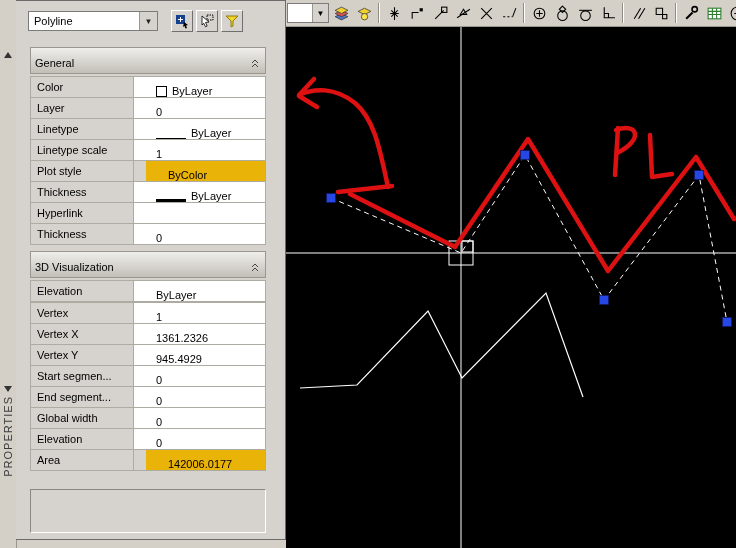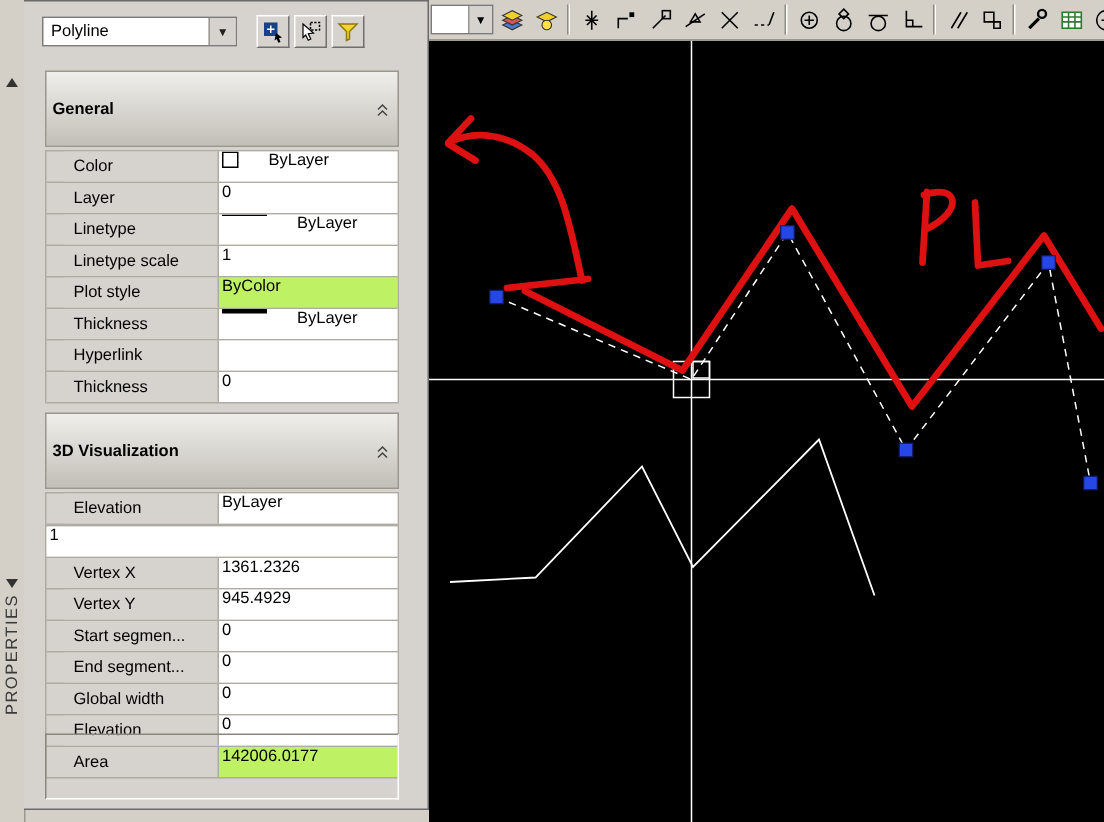"General" .sec-h { align-items: center -> flex-end; font-weight: bold -> normal; padding: 16px 4px -> 4px 4px }
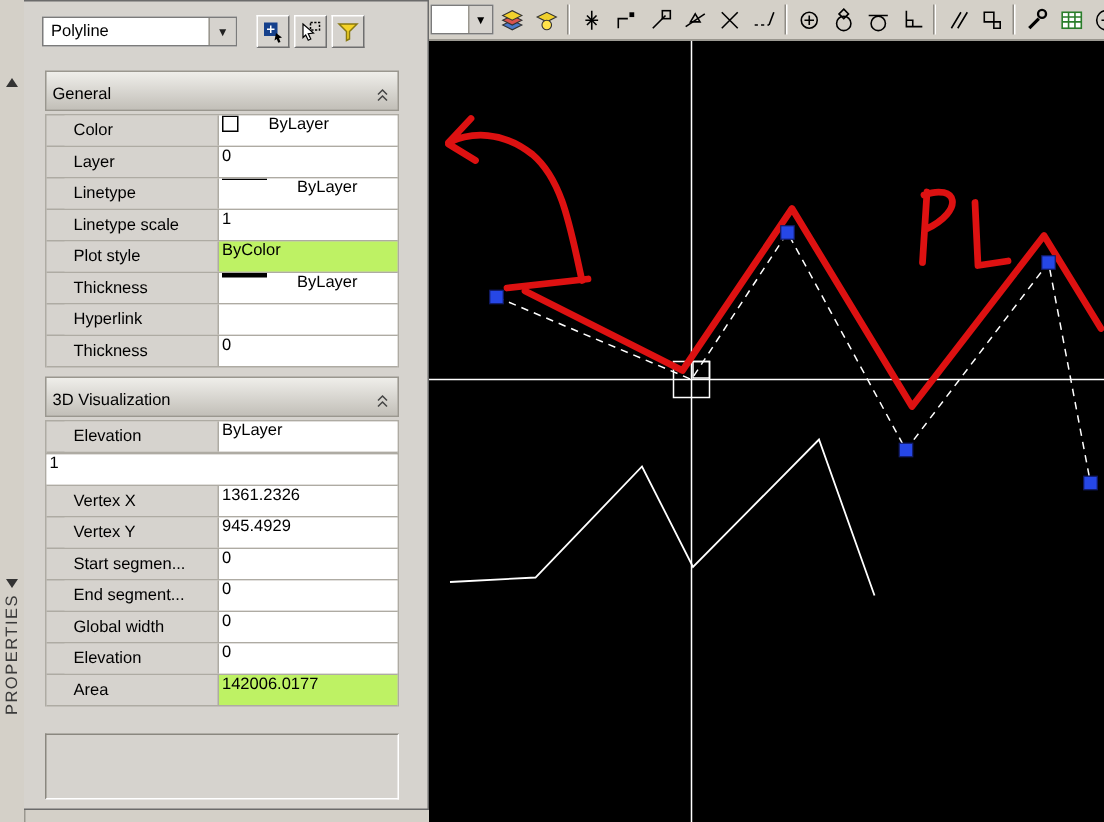"Color" .lbl { margin-left: 12px -> none }
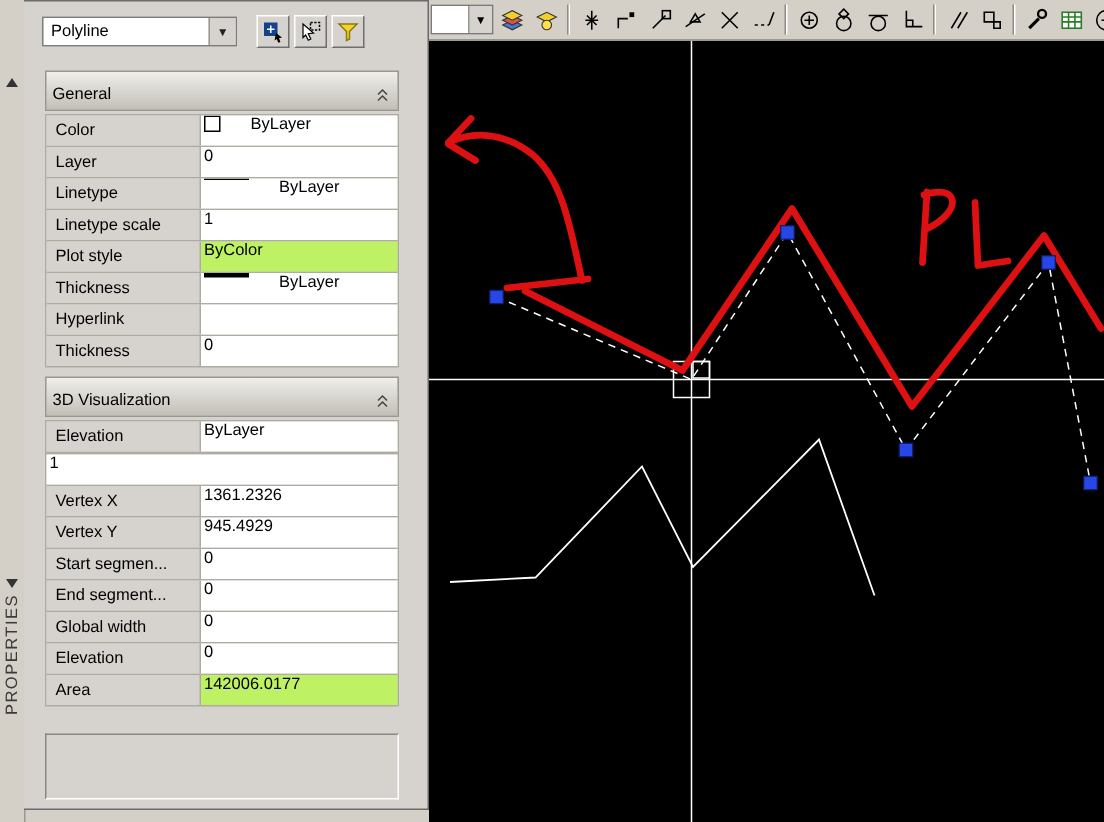"ByLayer" .val { align-items: flex-start -> flex-end; gap: 20px -> 5px; padding-left: 2px -> 22px }
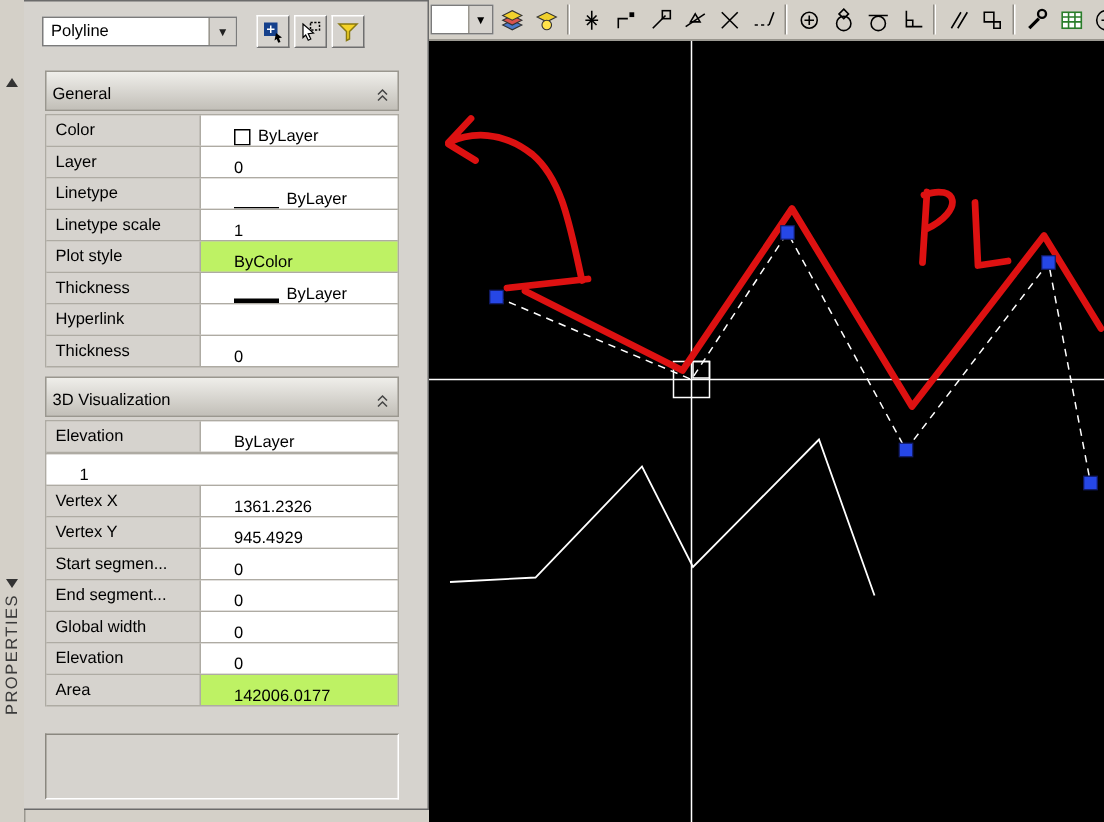"ByColor" .val.ro { background: #bef264 -> #eab308; margin-left: none -> 12px }
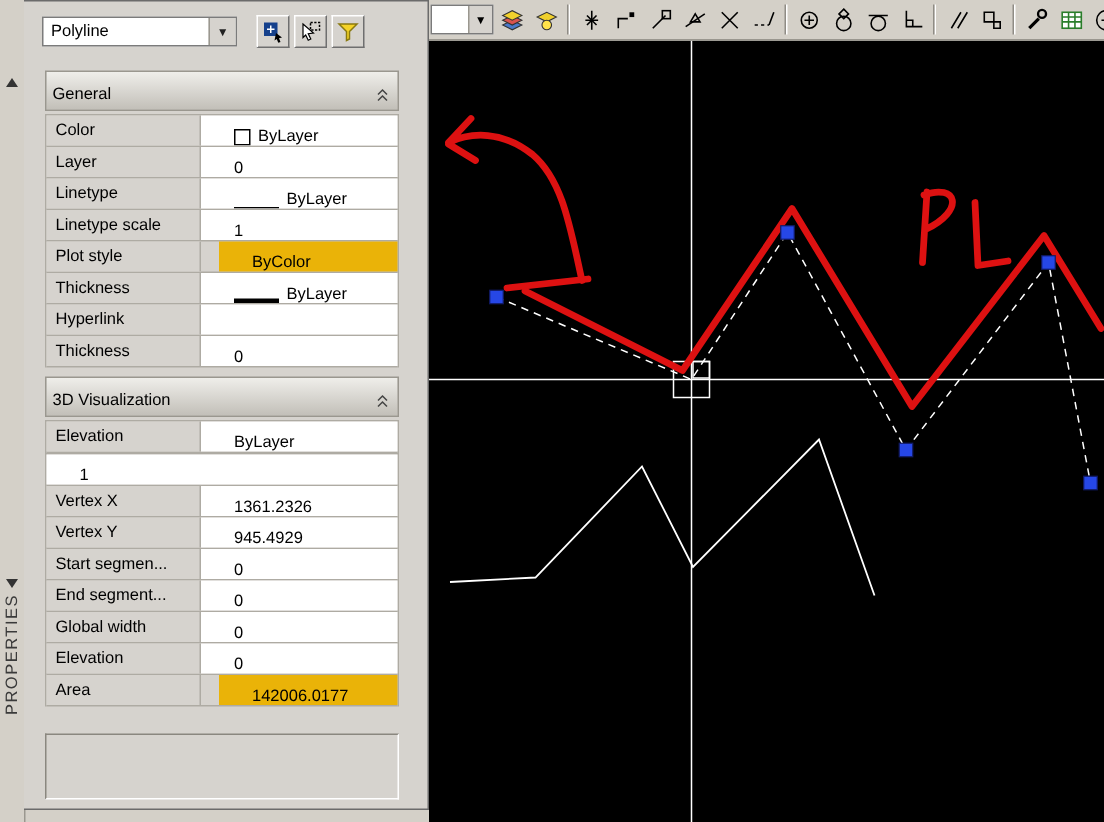"Vertex" div.lbl { html: none -> <div>Vertex</div> }
